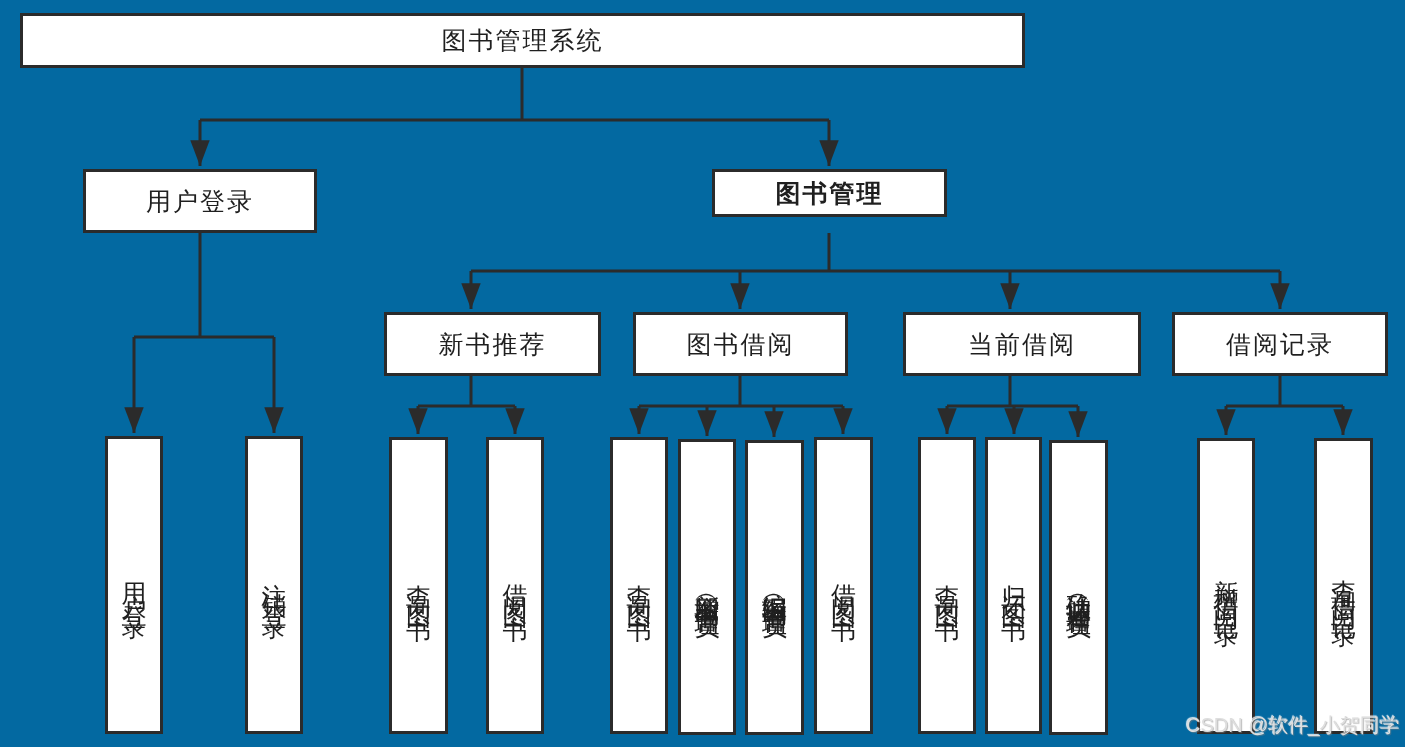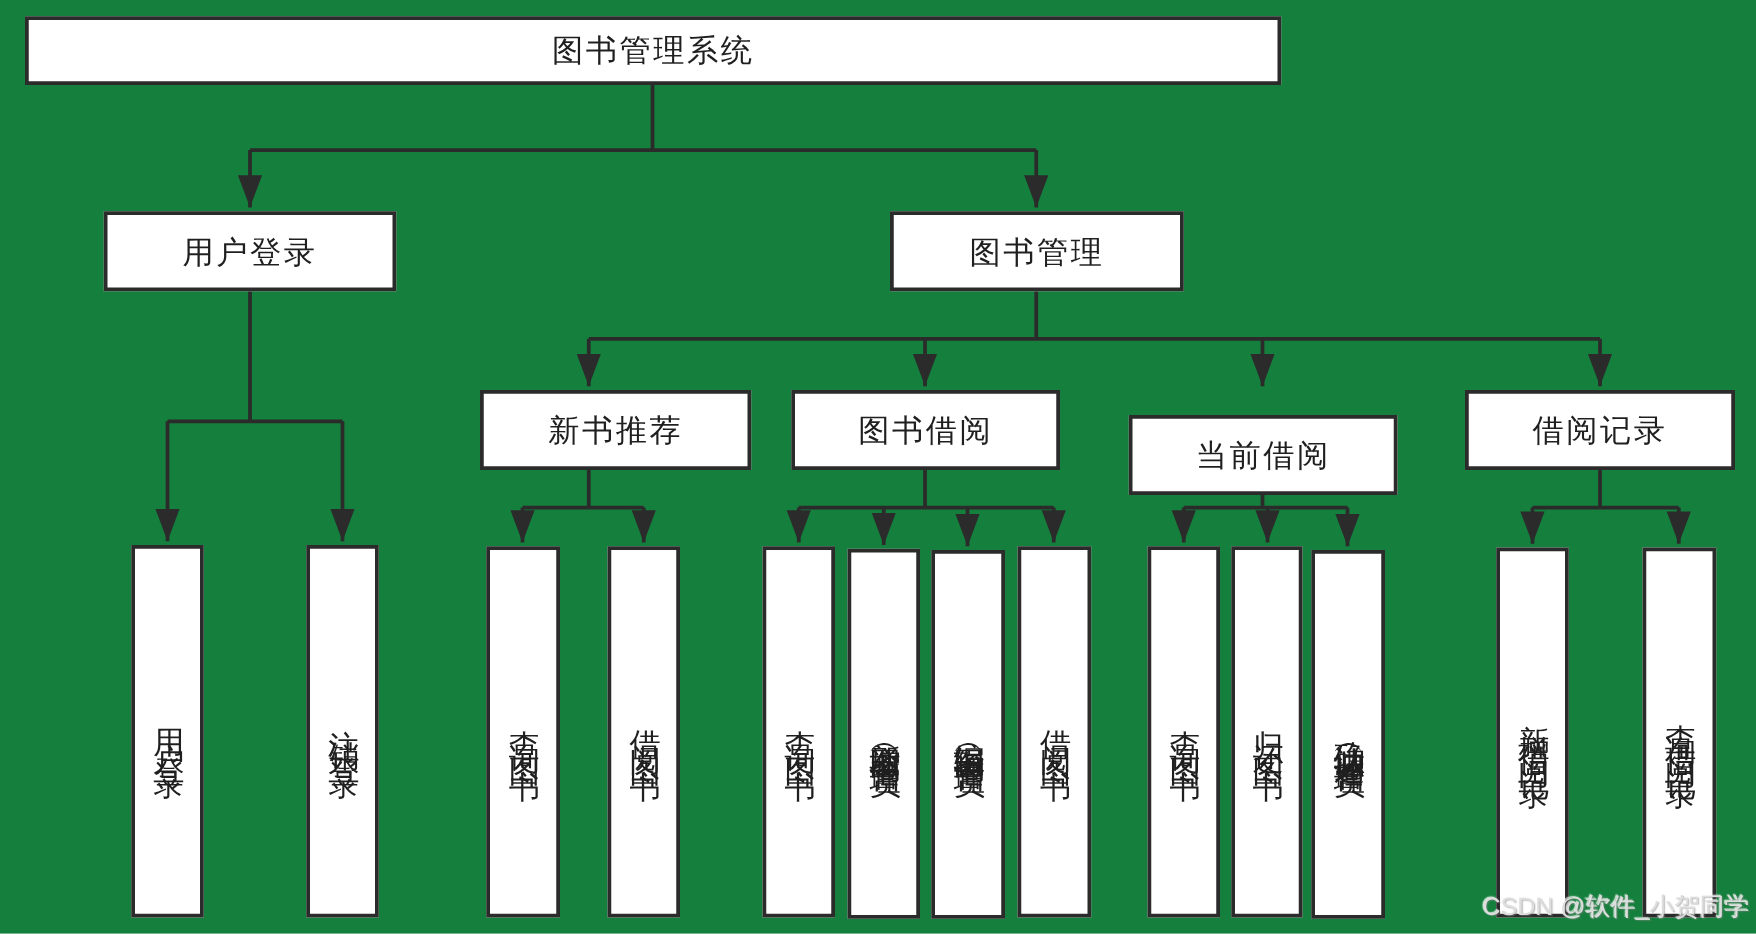"图书管理系统" #stage { background: #15803d -> #0369a1 }
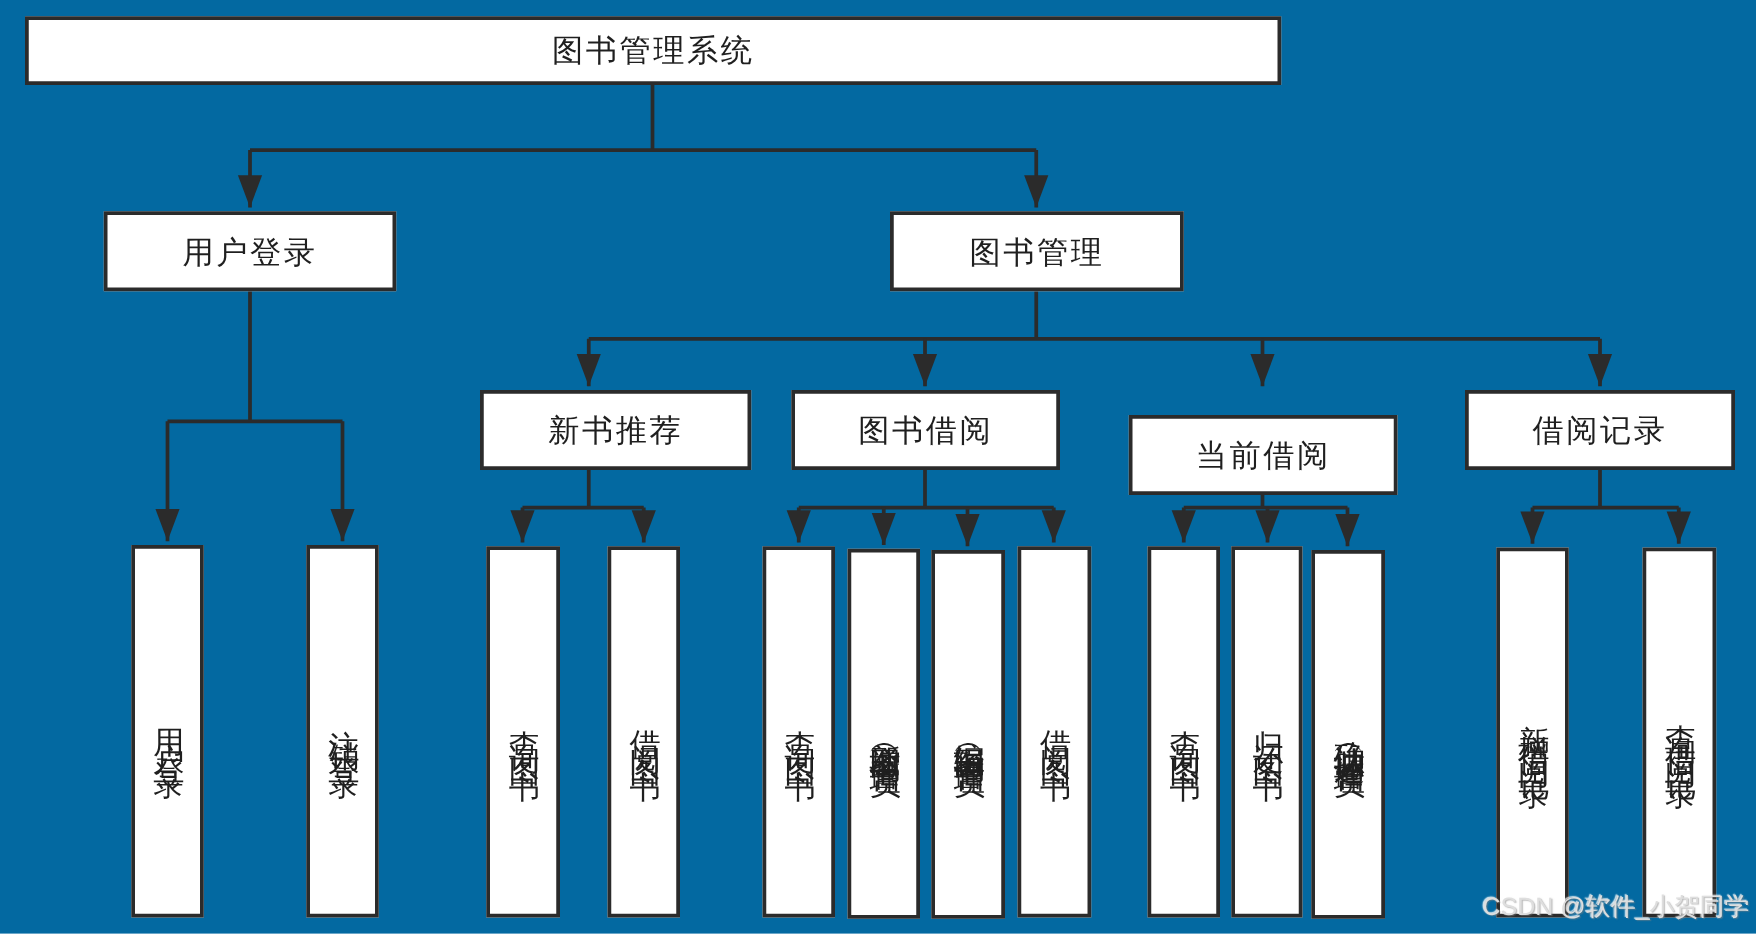"图书管理" div.box { font-weight: none -> bold; height: 64px -> 48px }
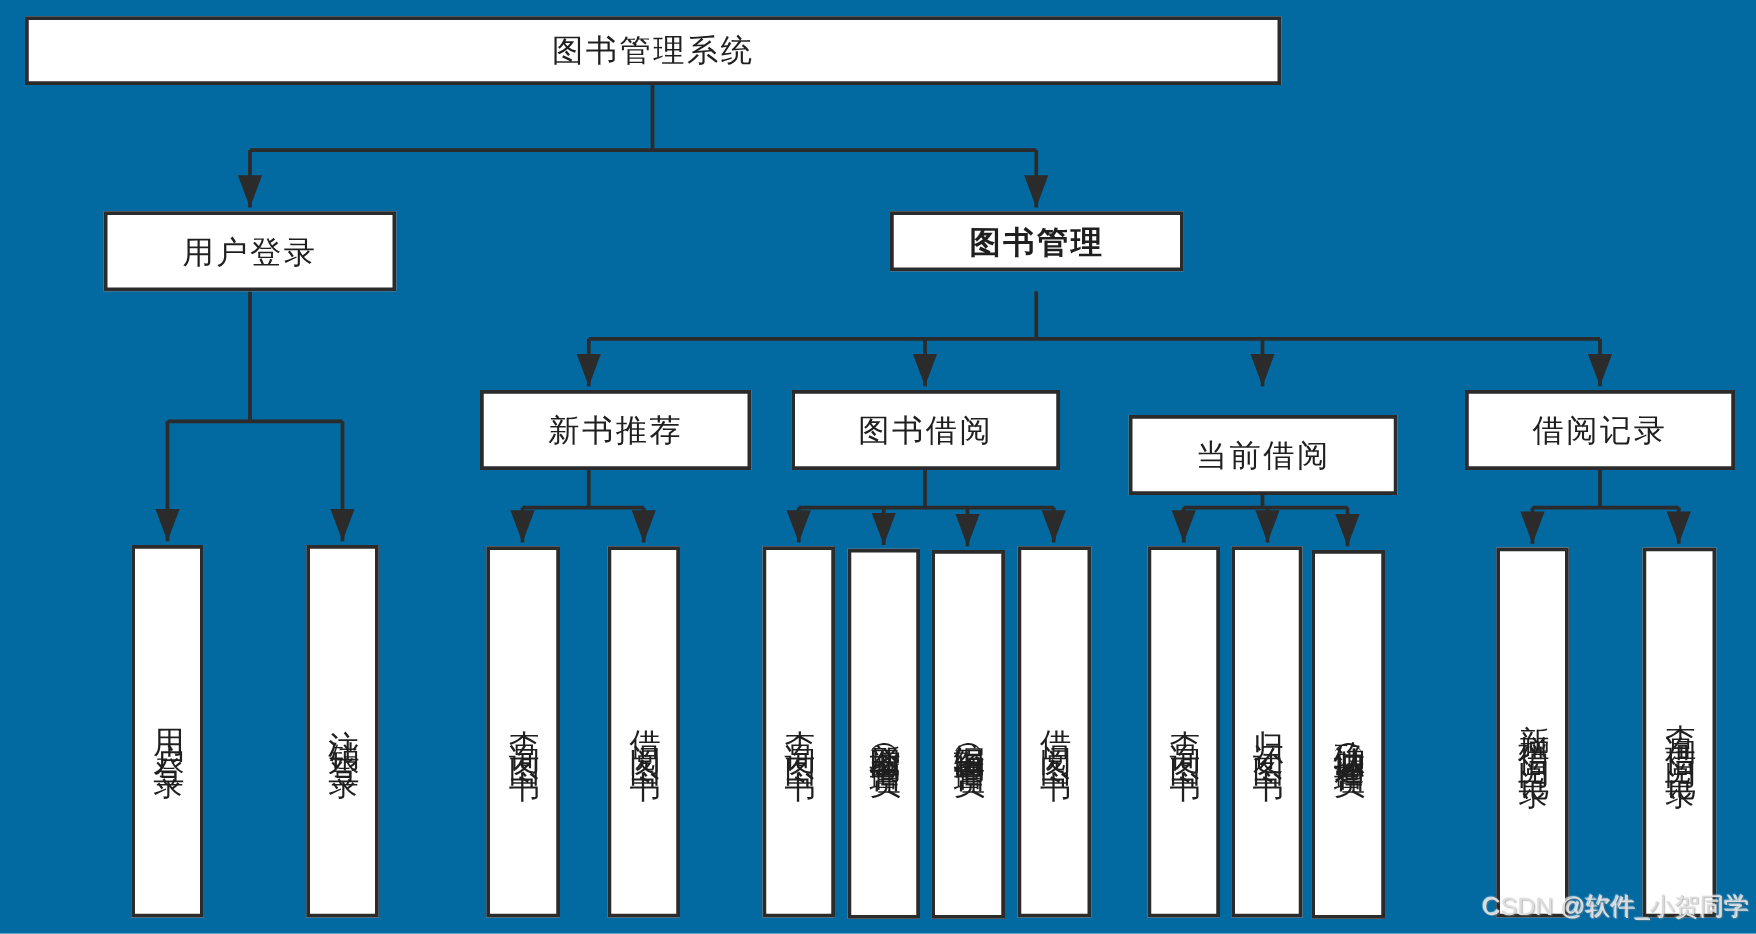"当前借阅" div.box { margin-top: 20px -> none; width: 215px -> 238px }
